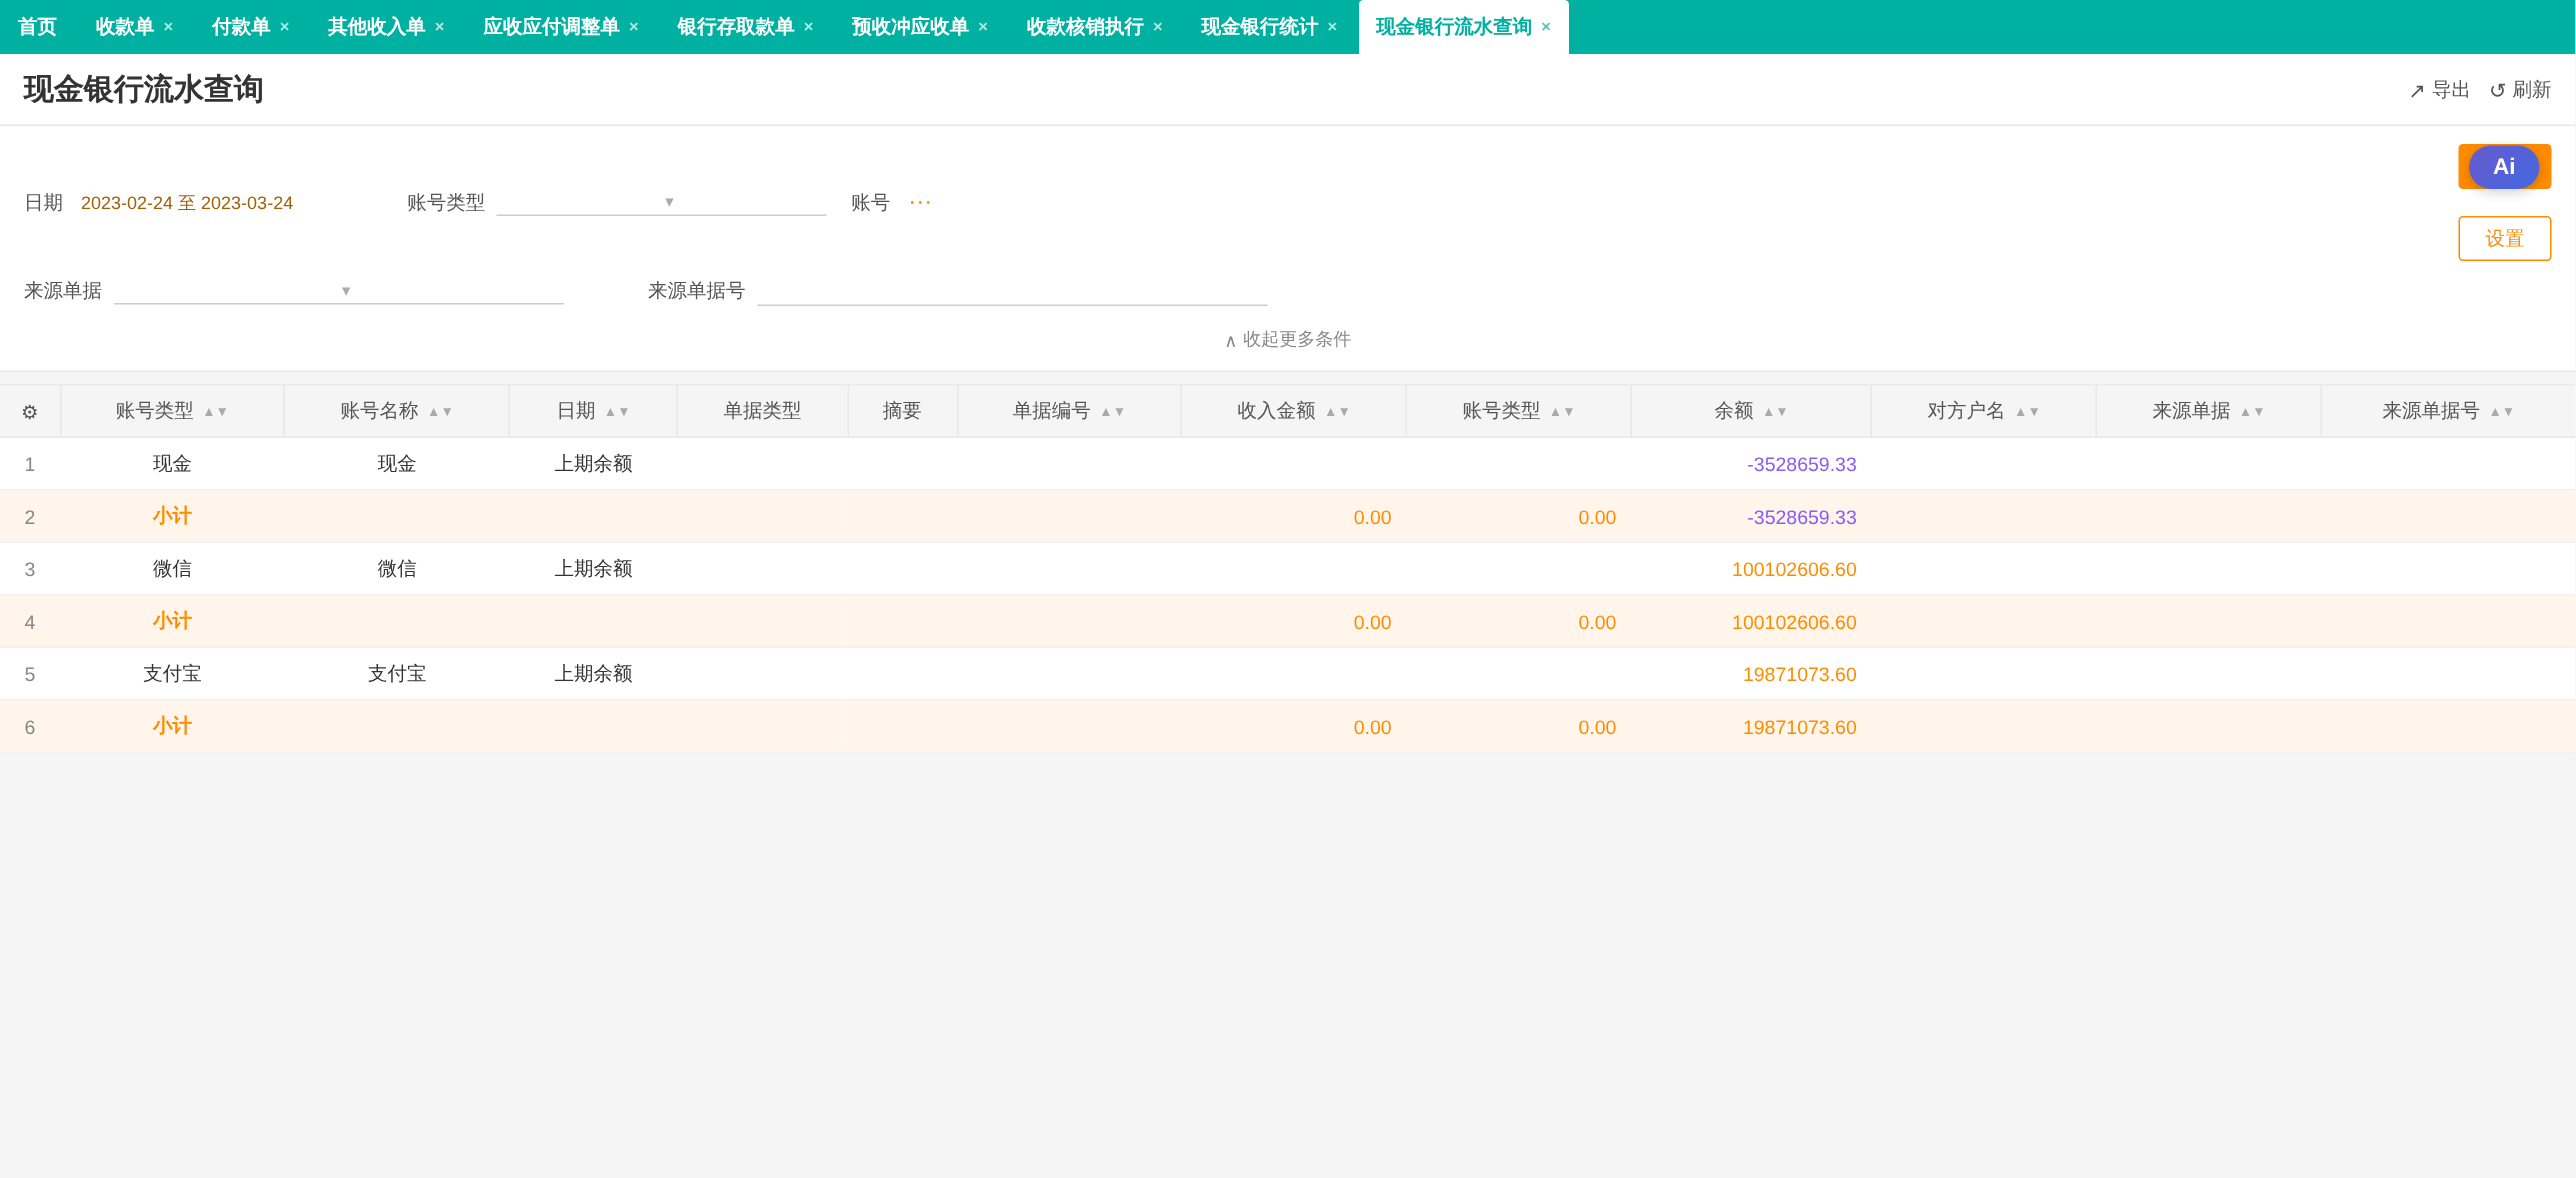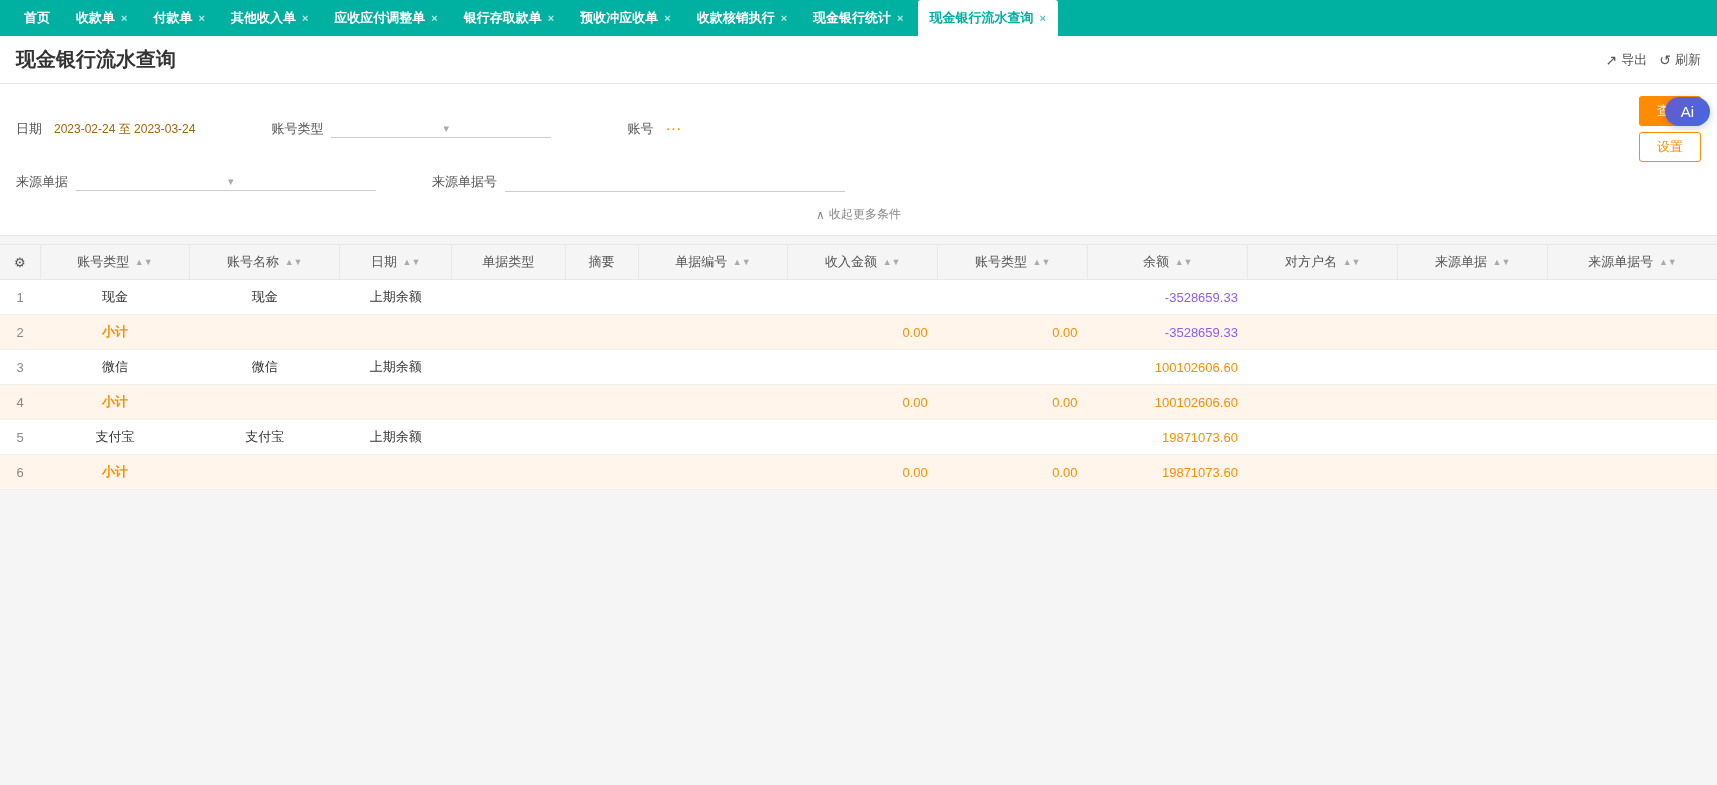"首页" .top-nav { padding: 0 12px -> 0 0 }
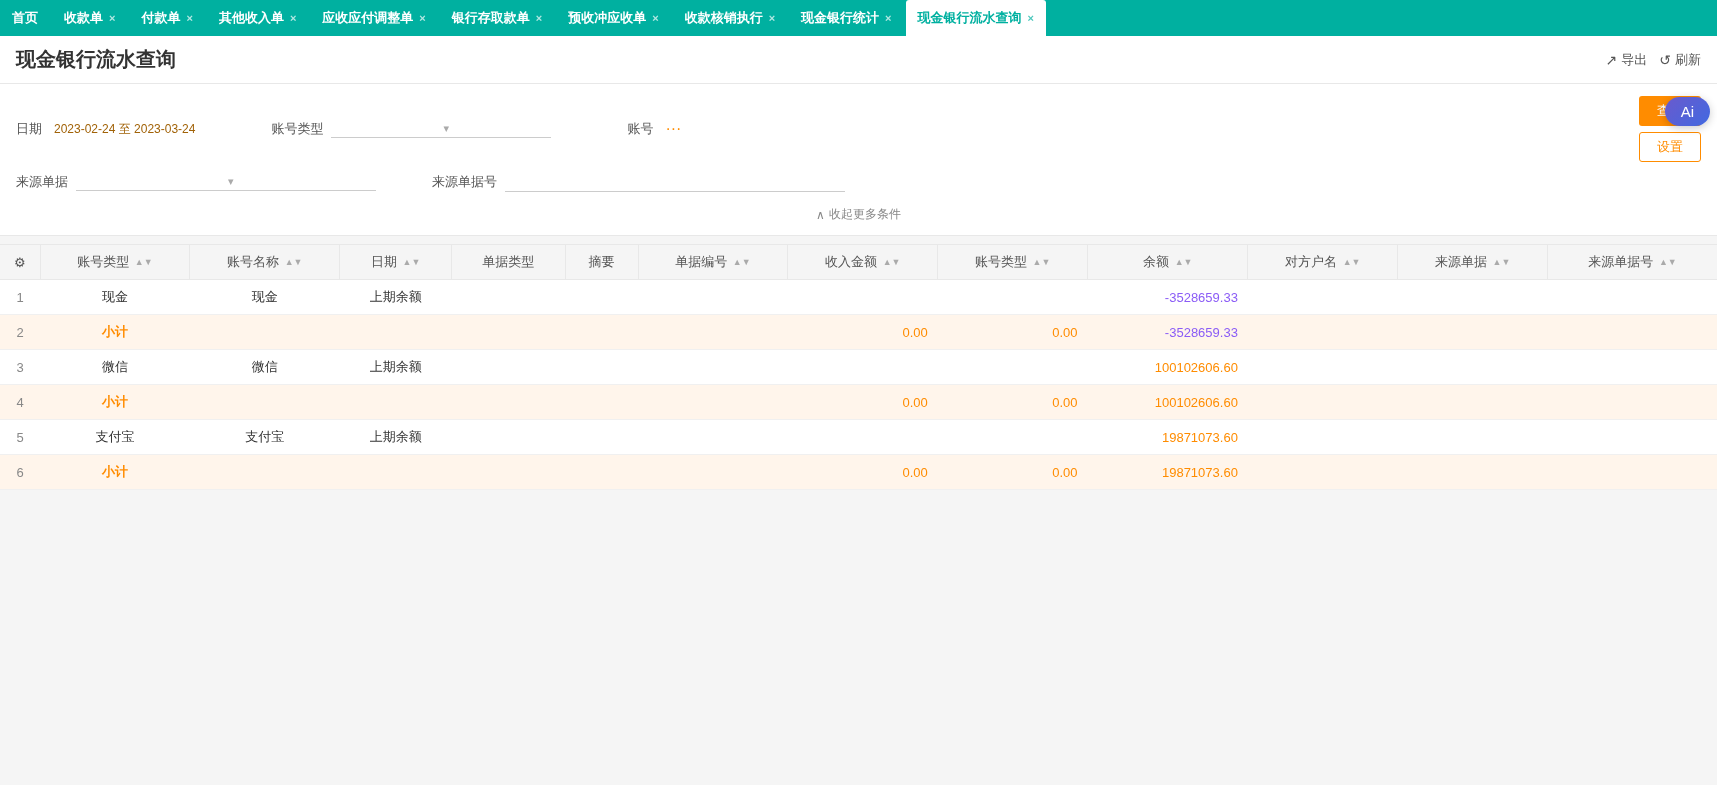"Ai" .ai-float { font-weight: normal -> bold; right: 7px -> 24px }
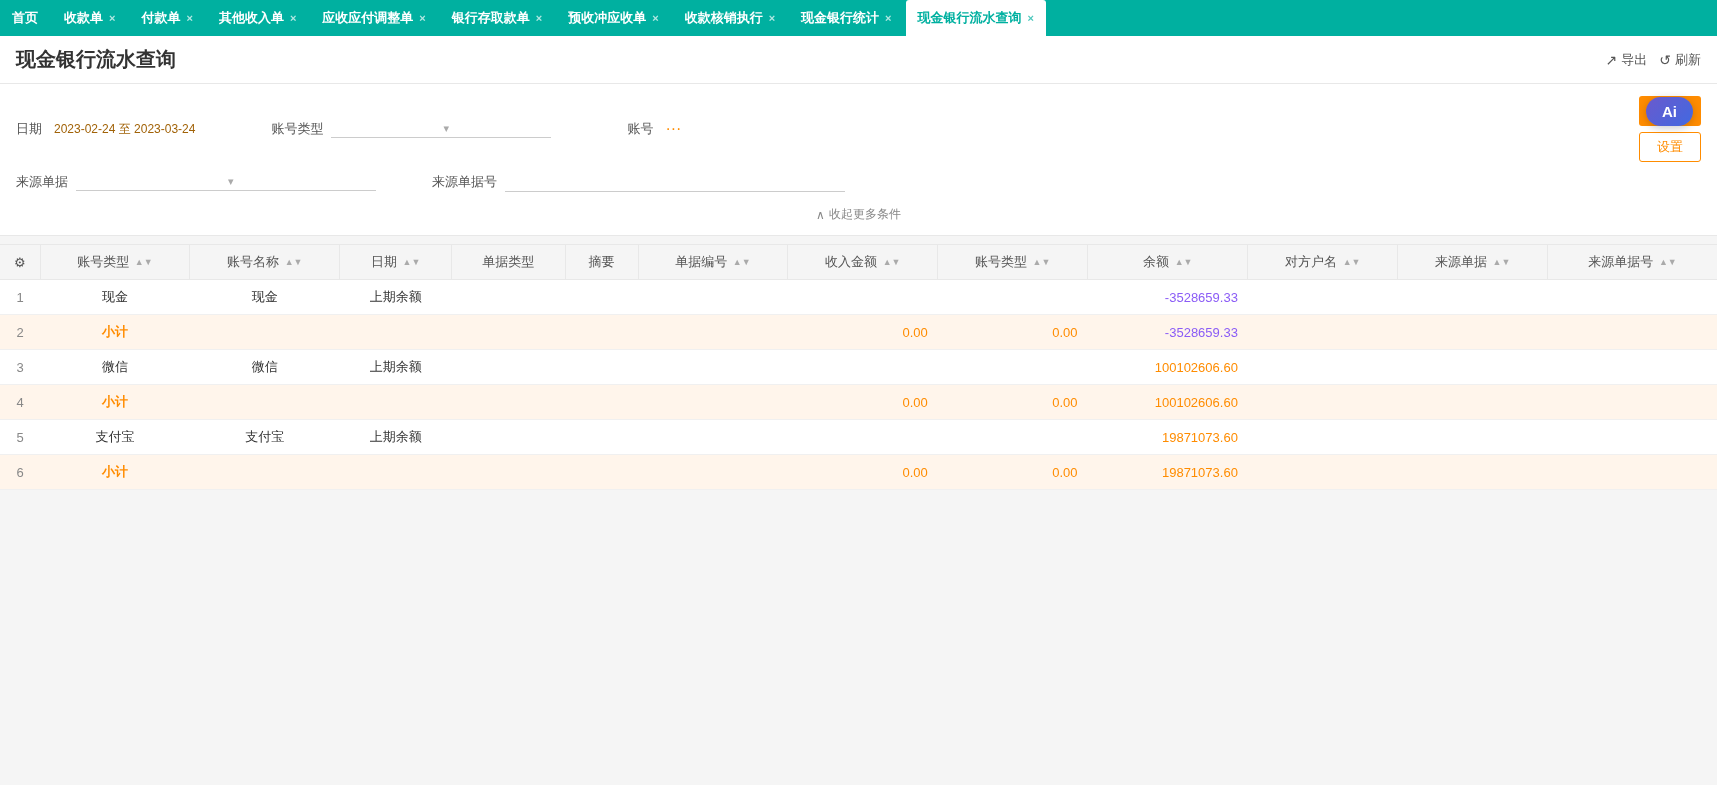"账号" div.filter-group { margin-left: 60px -> none }
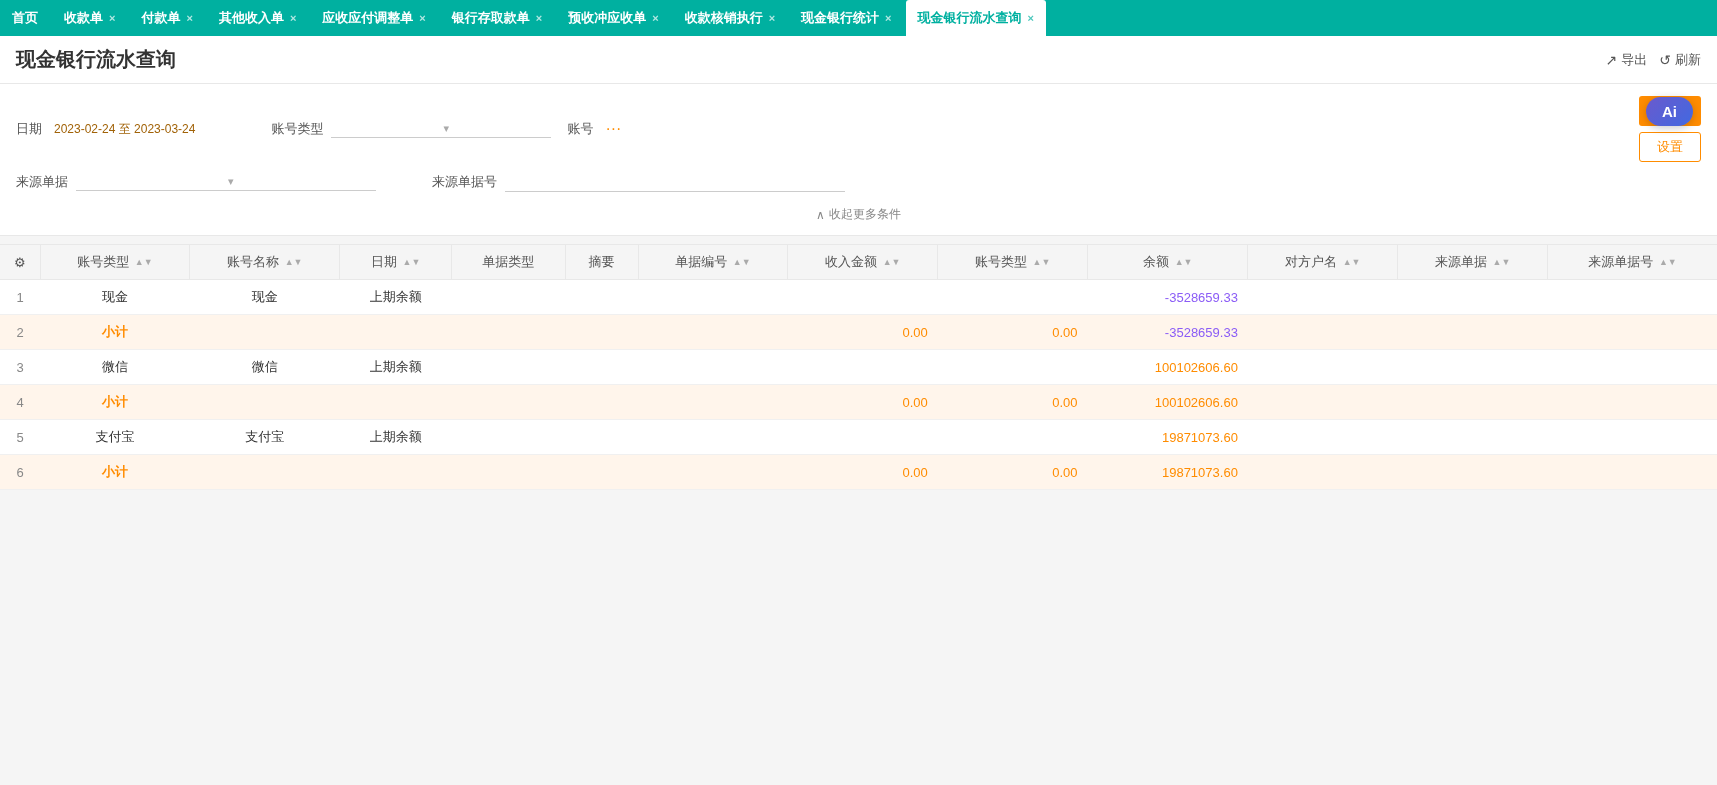"设置" div { gap: 6px -> 18px }
